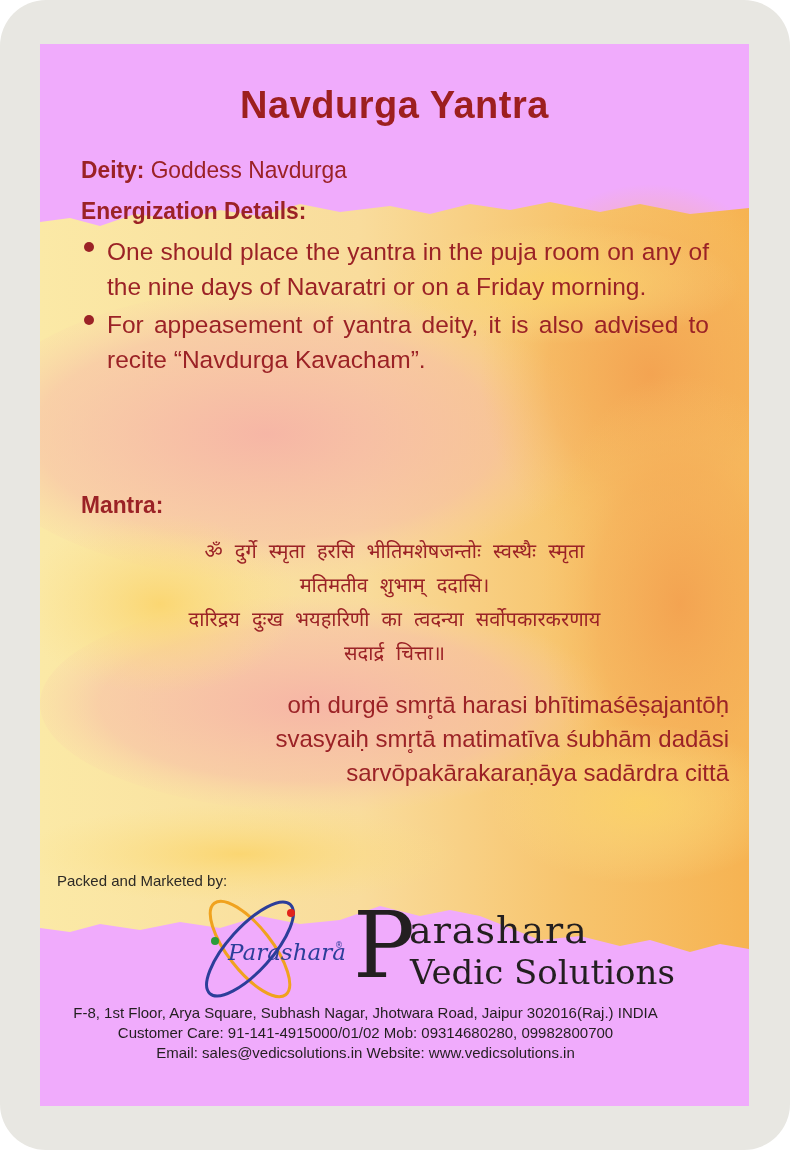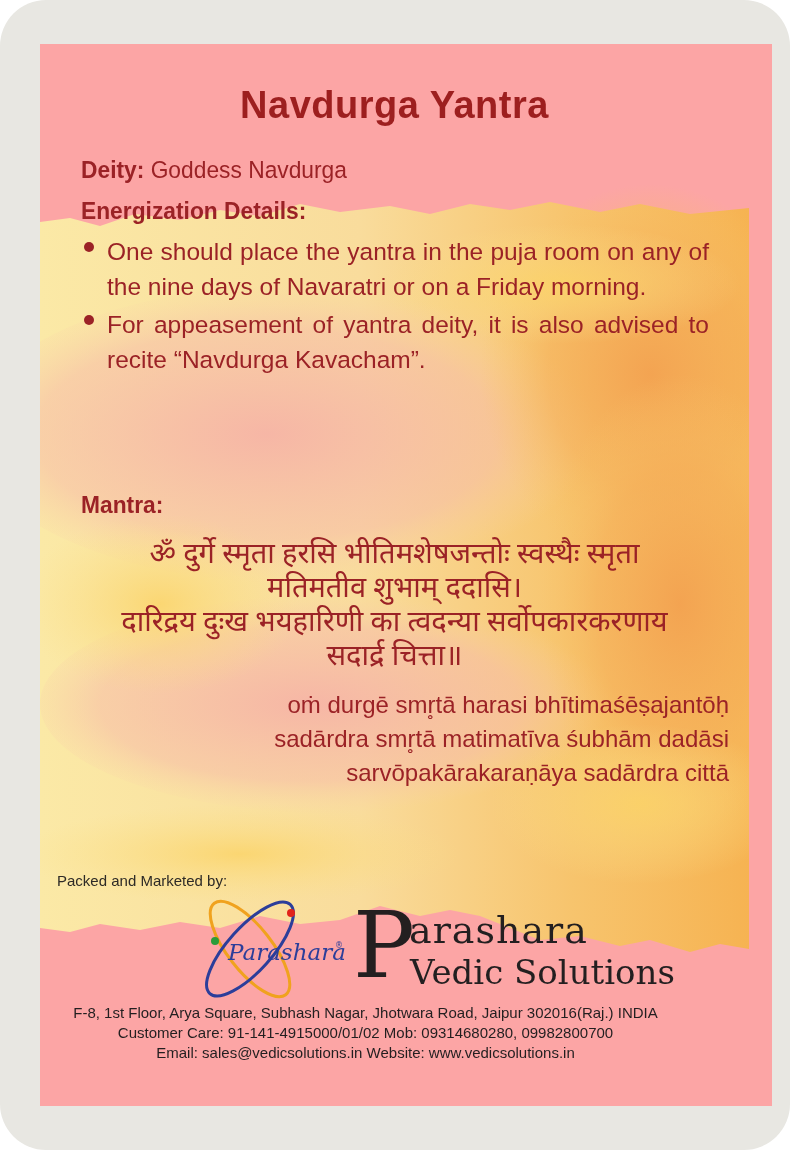"Navdurga Yantra" .card { background: #fca5a5 -> #f0abfc; padding-left: 23px -> none }
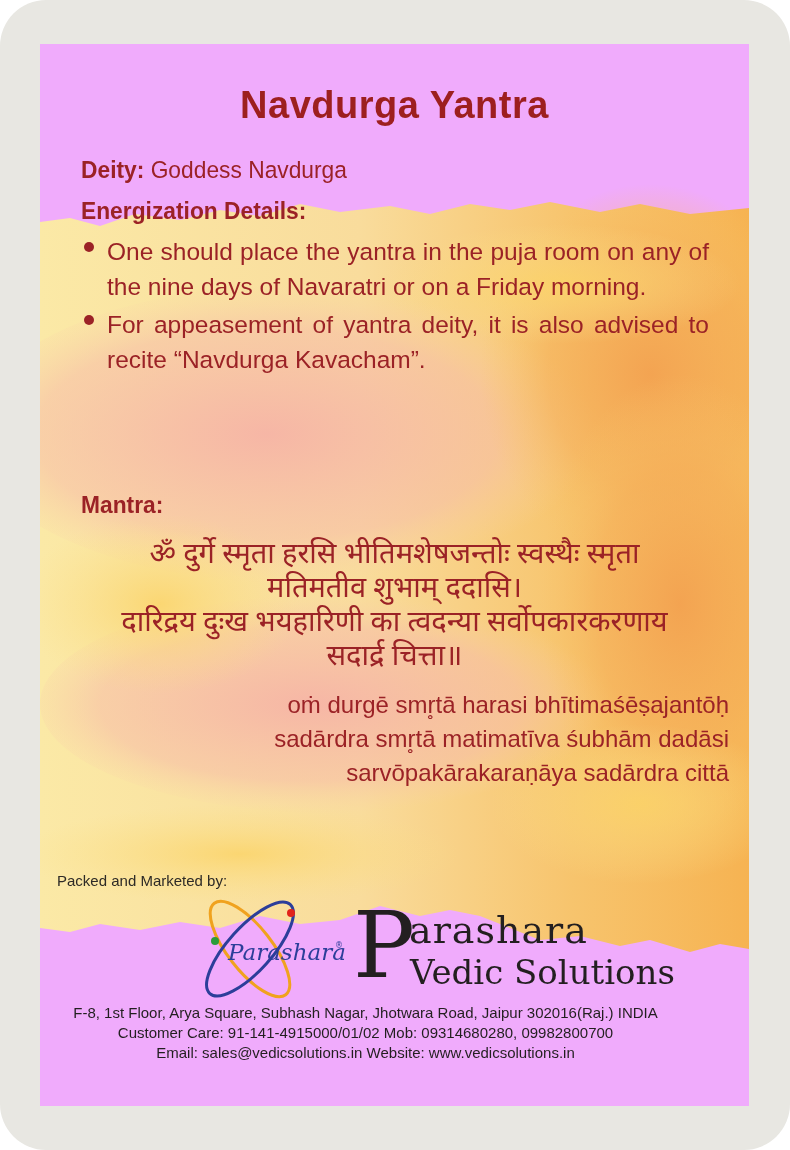"ॐ दुर्गे स्मृता हरसि भीतिमशेषजन्तोः" .deva { font-family: Liberation Serif, serif -> Liberation Mono, monospace; font-size: 29px -> 20px }
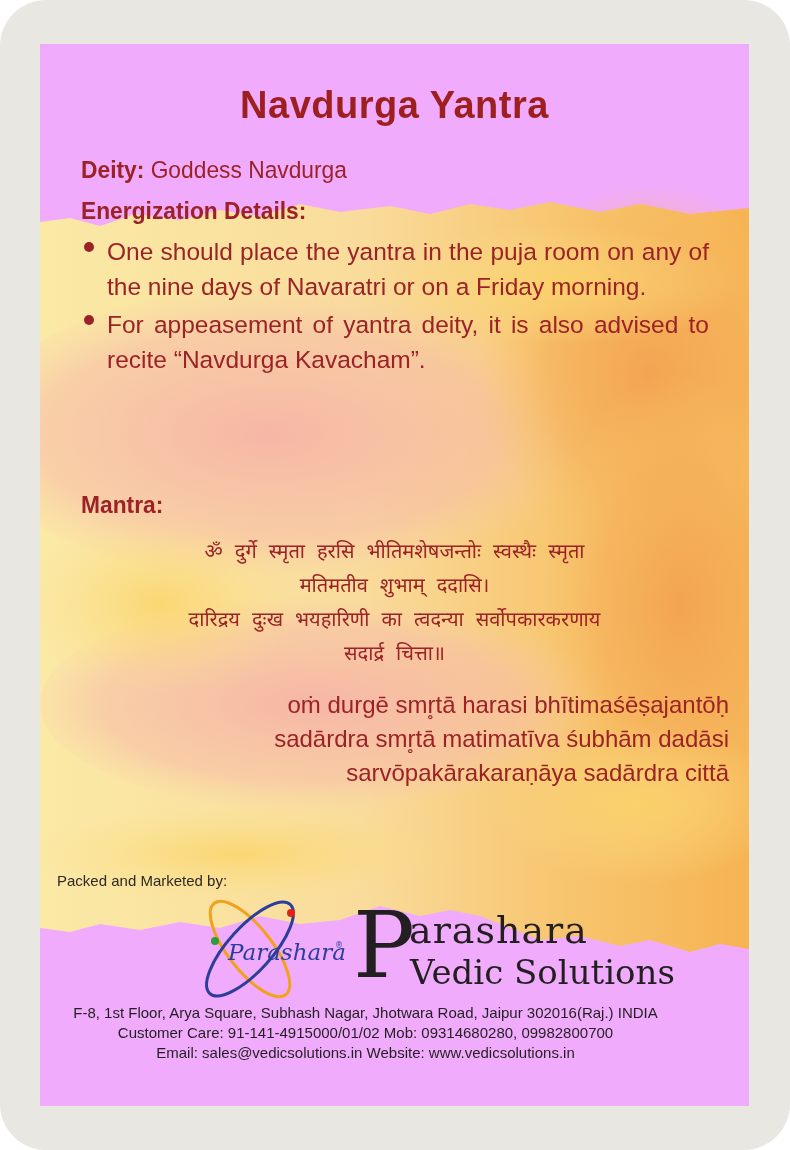"sadārdra smr̥tā matimatīva śubhām dadāsi" div { text: sadārdra -> svasyaiḥ }
